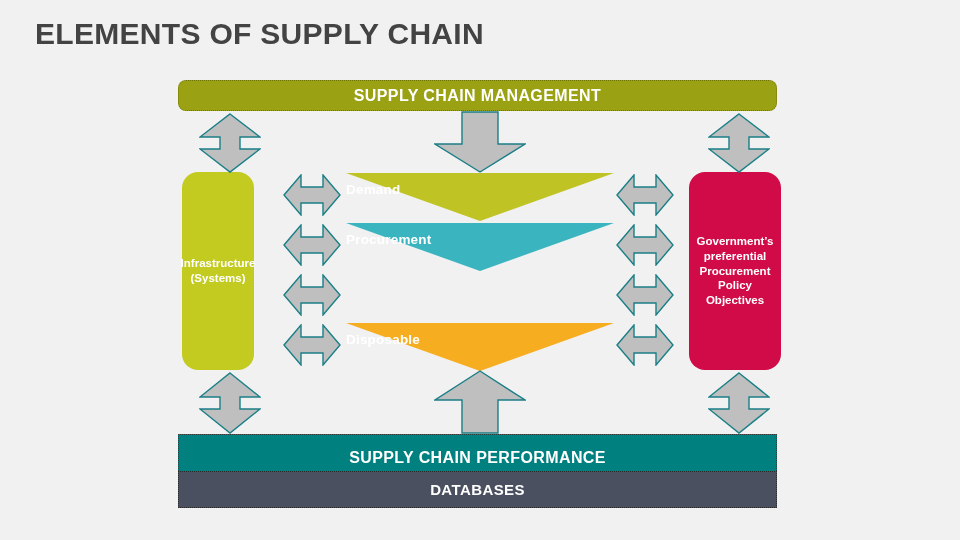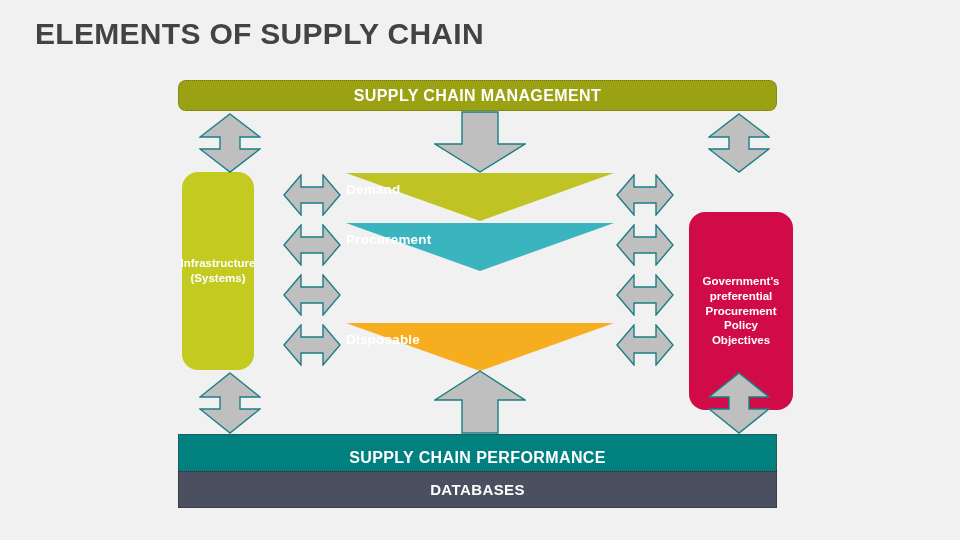"Government’s" #box-government { margin-top: 40px -> none; width: 104px -> 92px }
